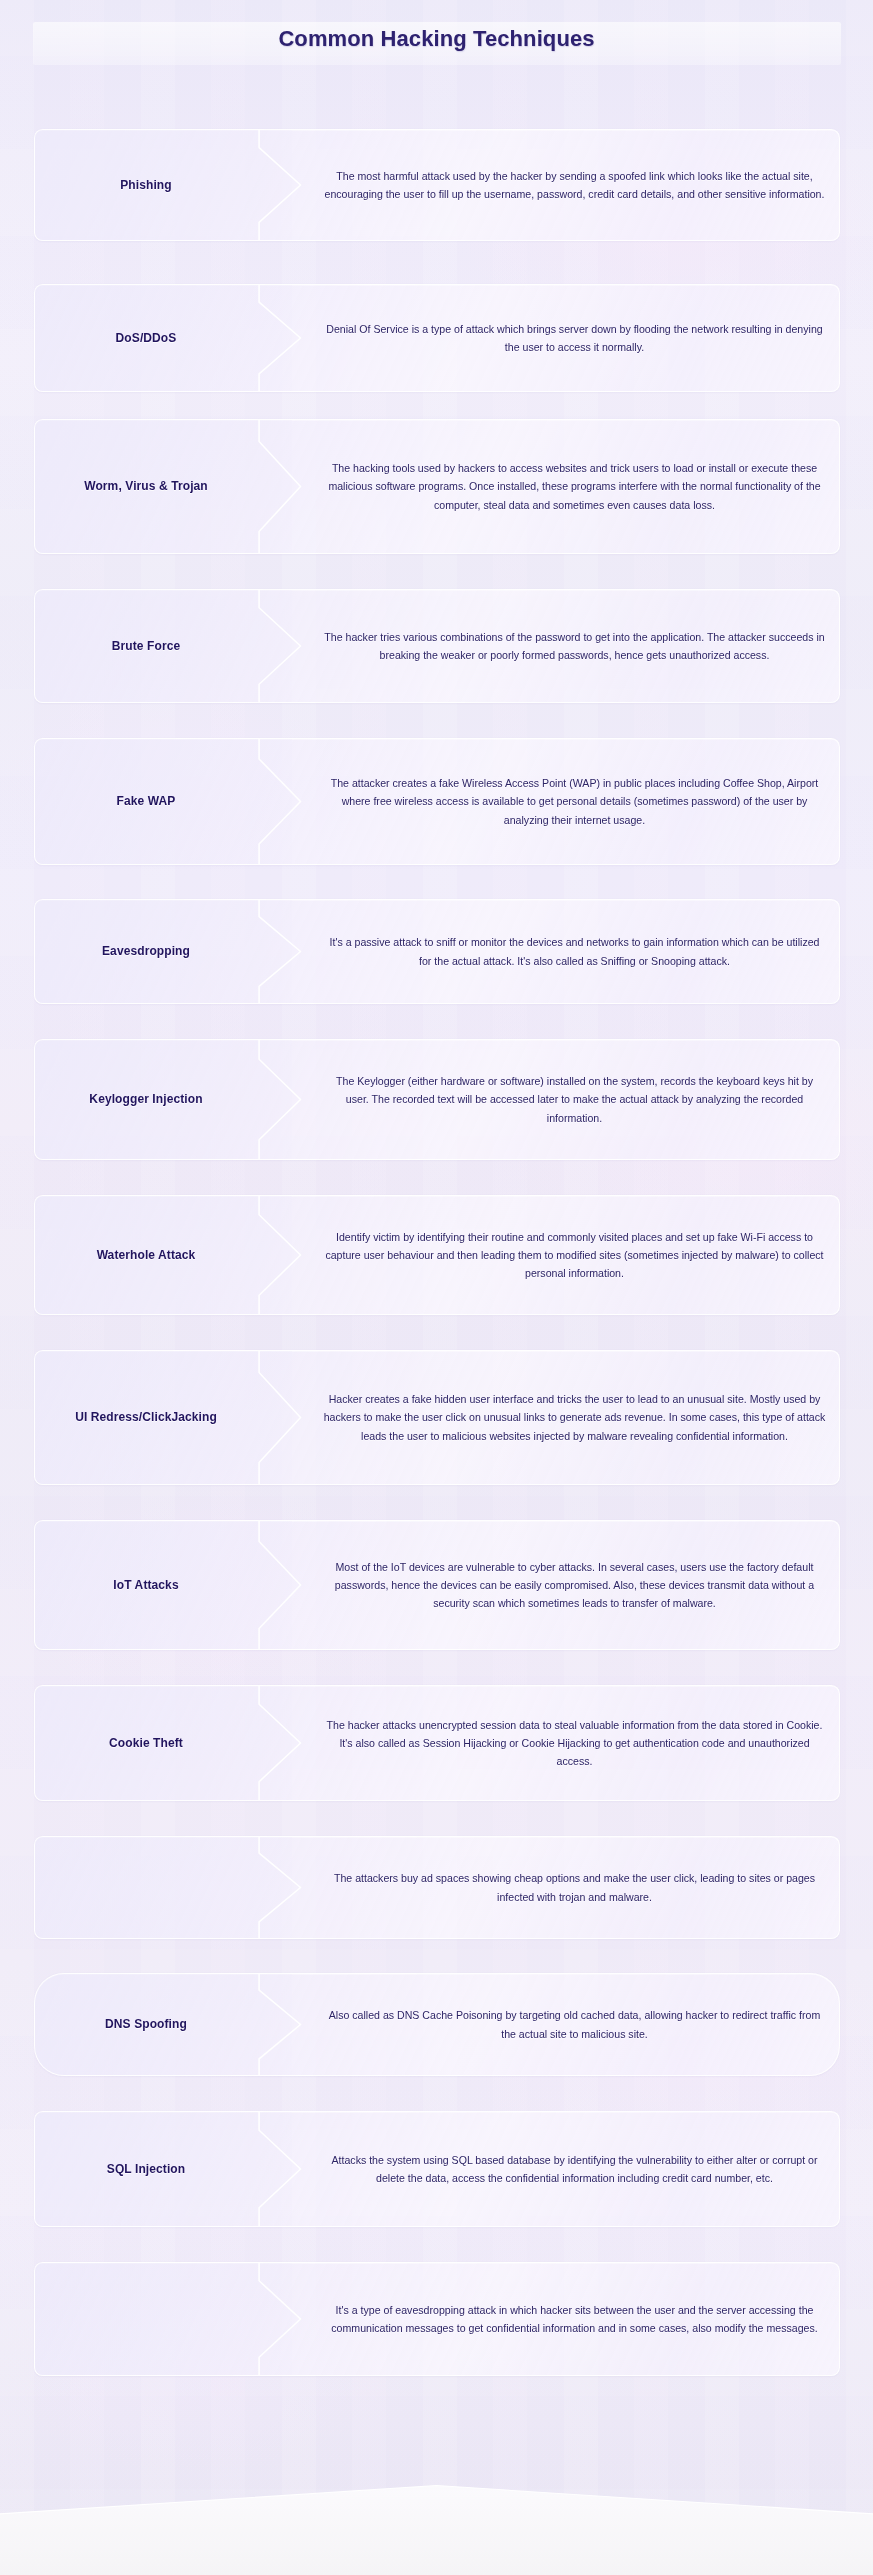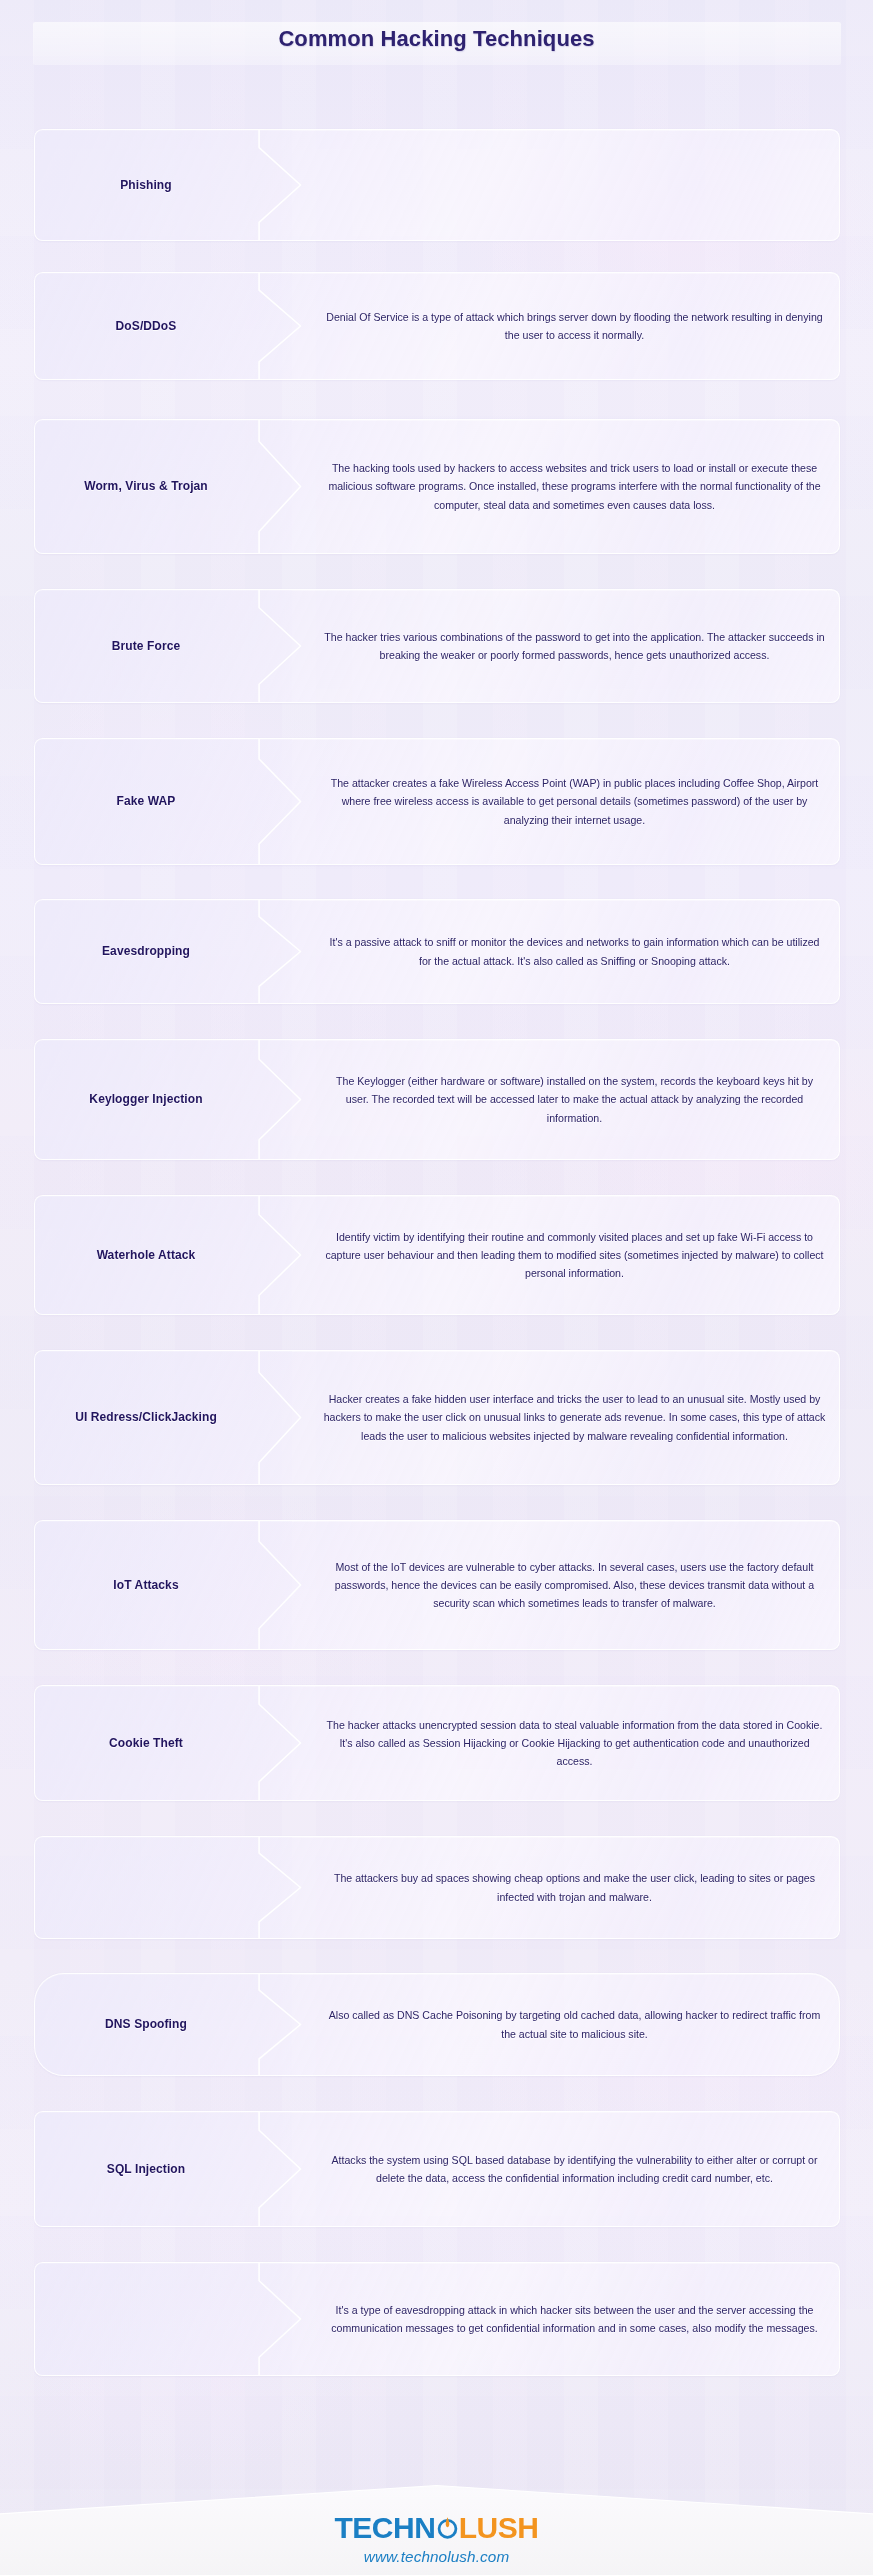"The most harmful attack used" div.card-desc { html: none -> <div>The most harmful attack used by the hacker by sending a spoofed link which looks like the actual site, encouraging the user to fill up the username, password, credit card details, and other sensitive information.</div> }
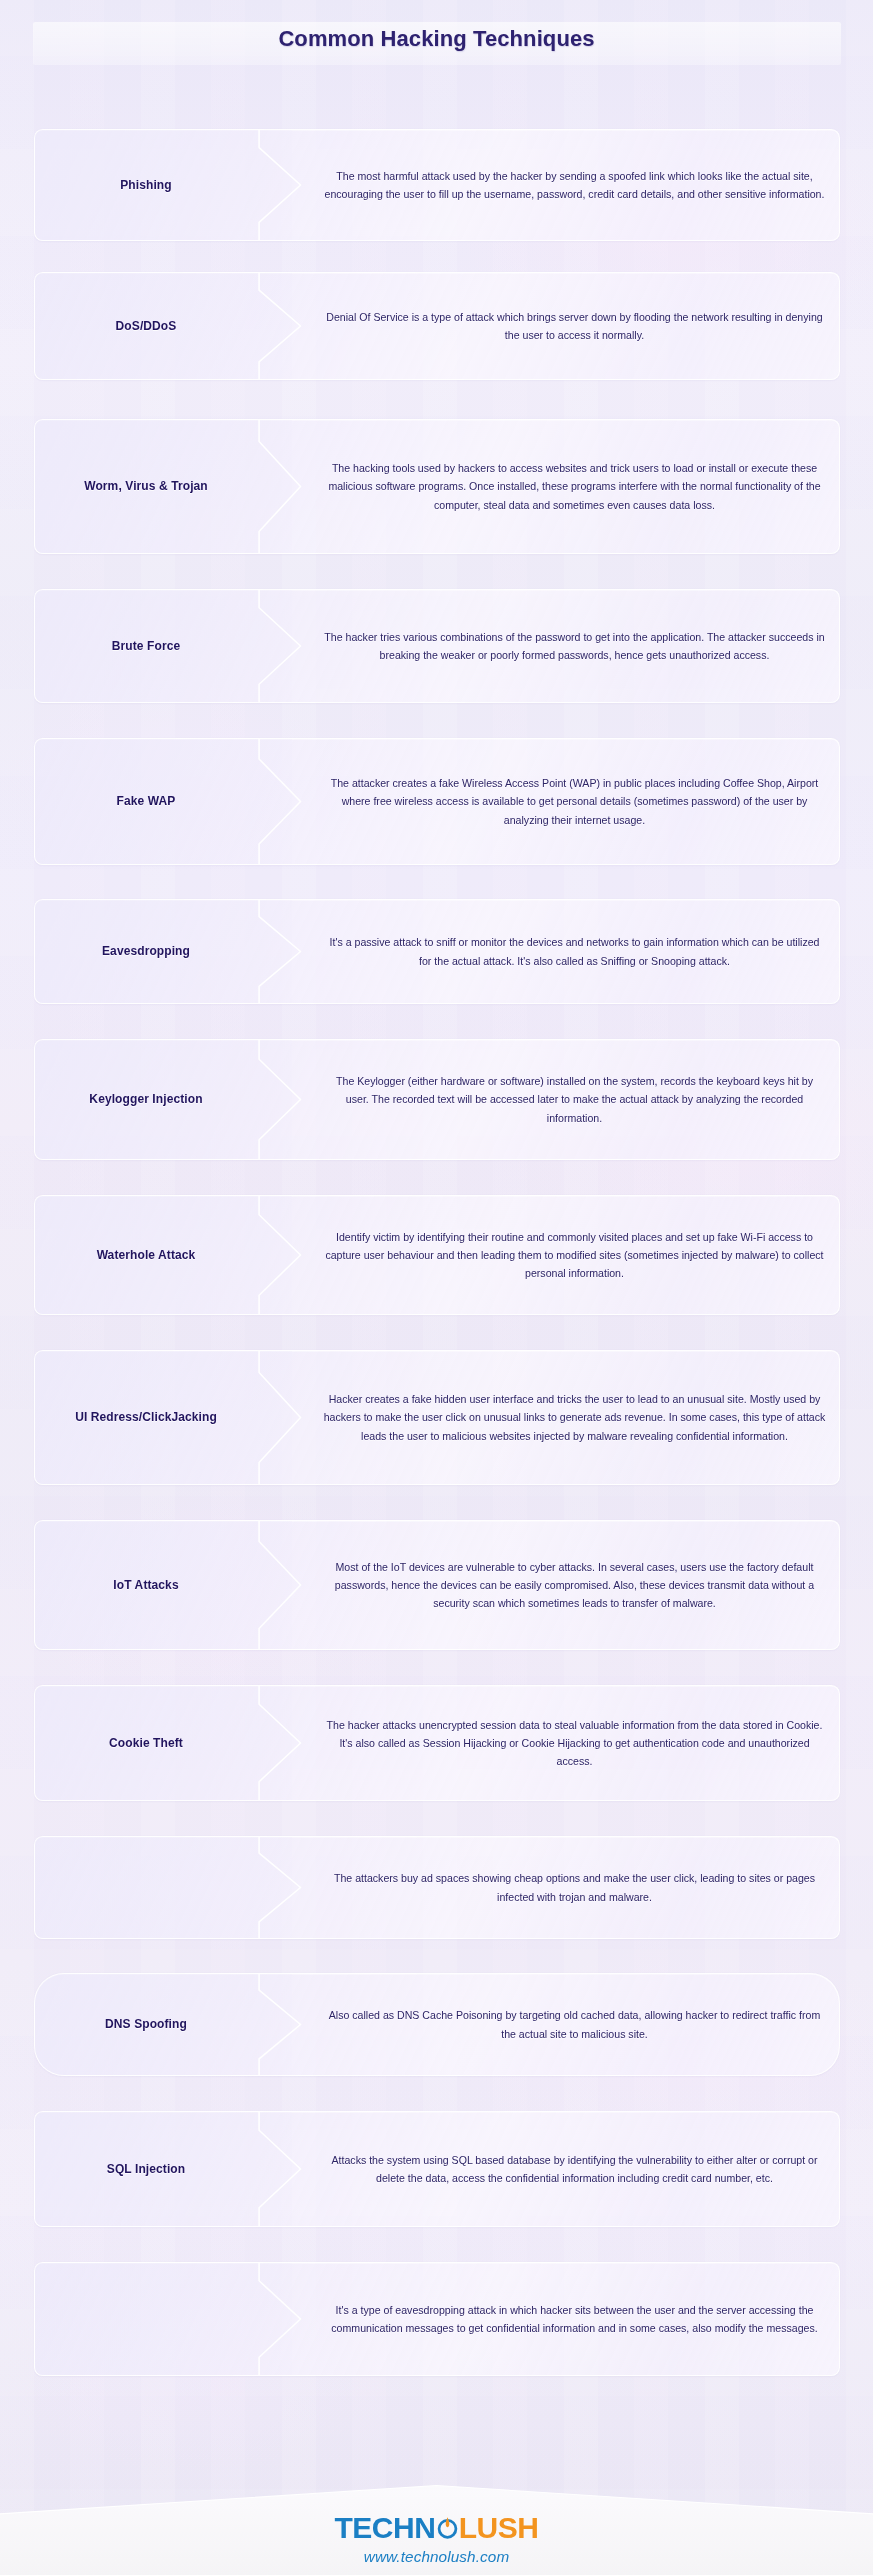"DoS/DDoS" div.card { top: 272px -> 284px }
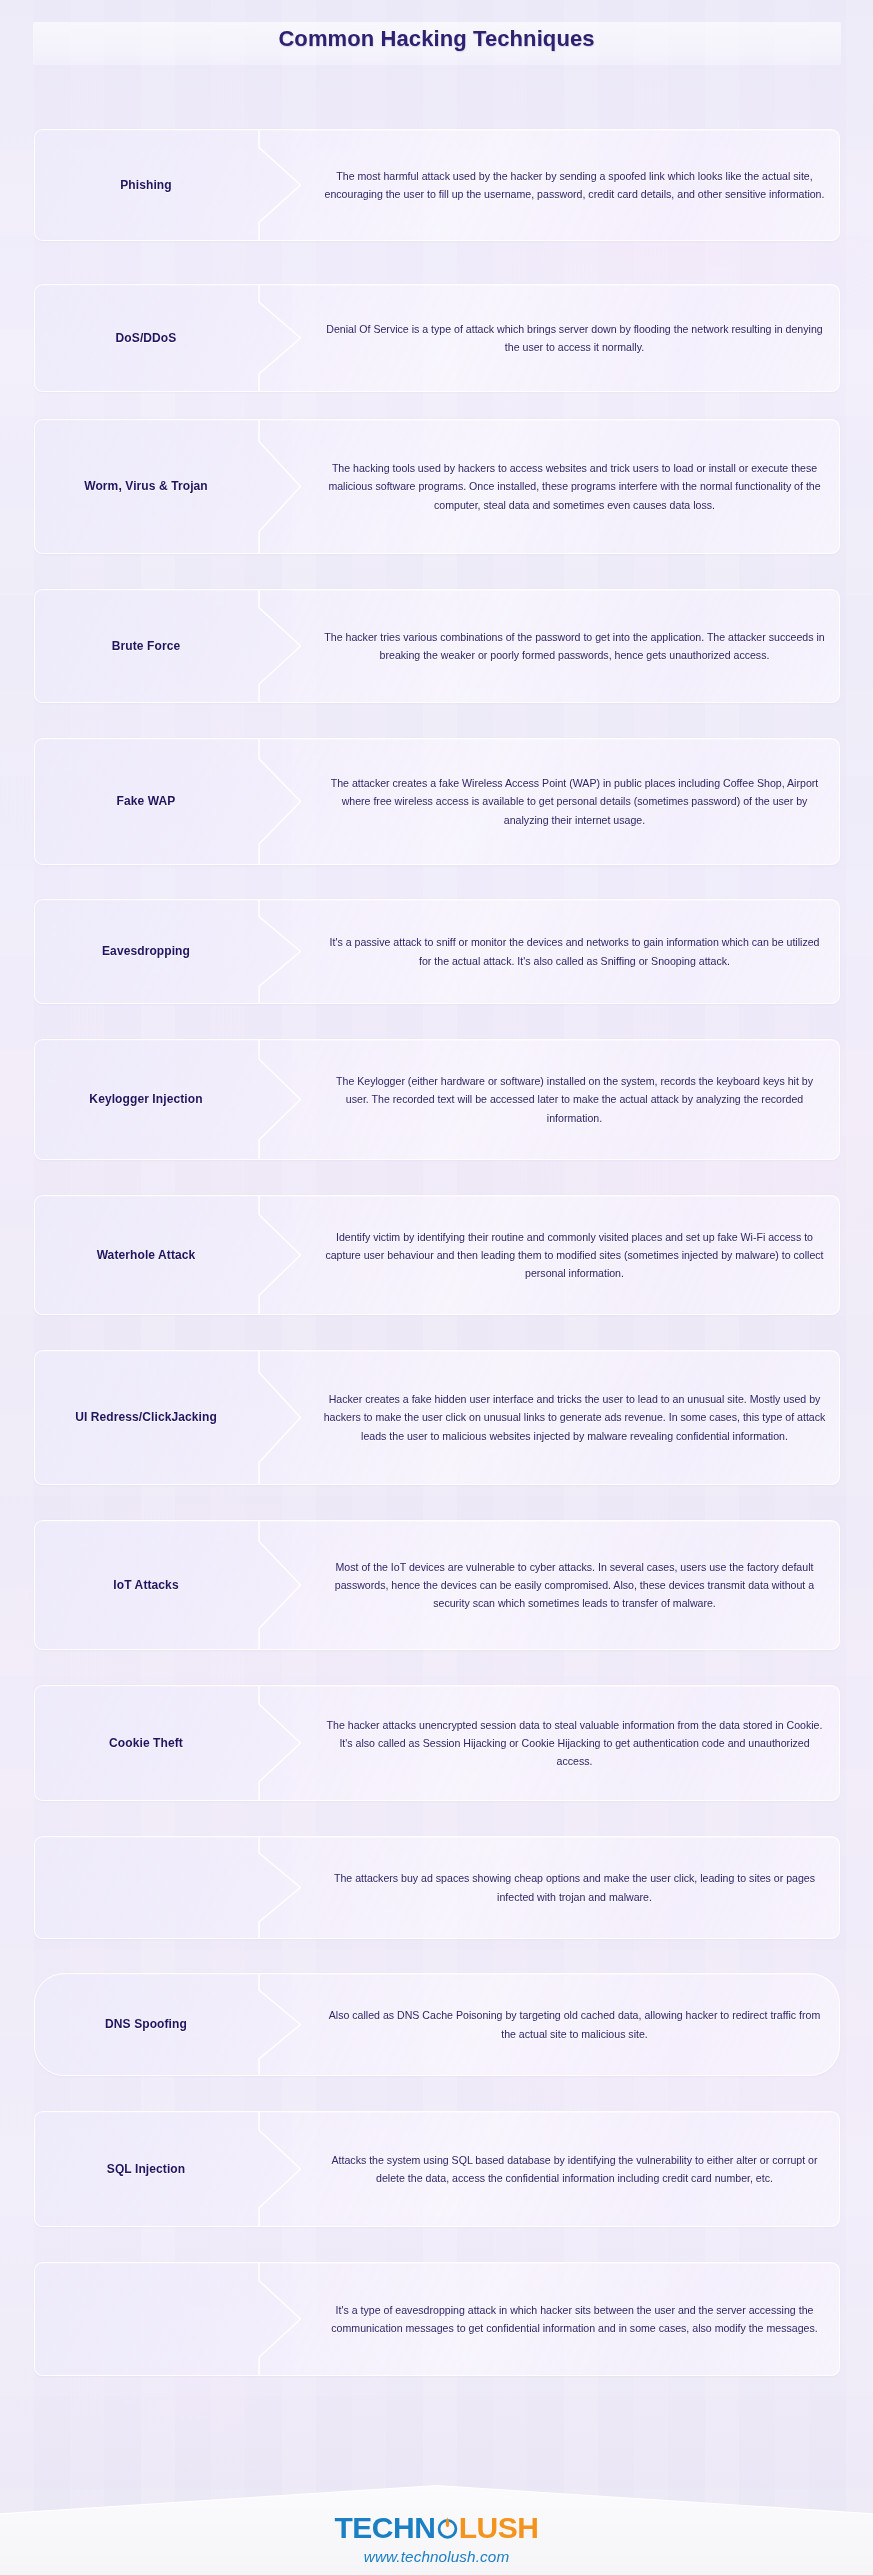"TECHN" div { html: <div> <div> <span>TECHN</span> <span> <svg> <circle></circle> <path></path> </svg> </span> <span>LUSH</span> </div> <div>www.technolush.com</div> </div> -> none }
